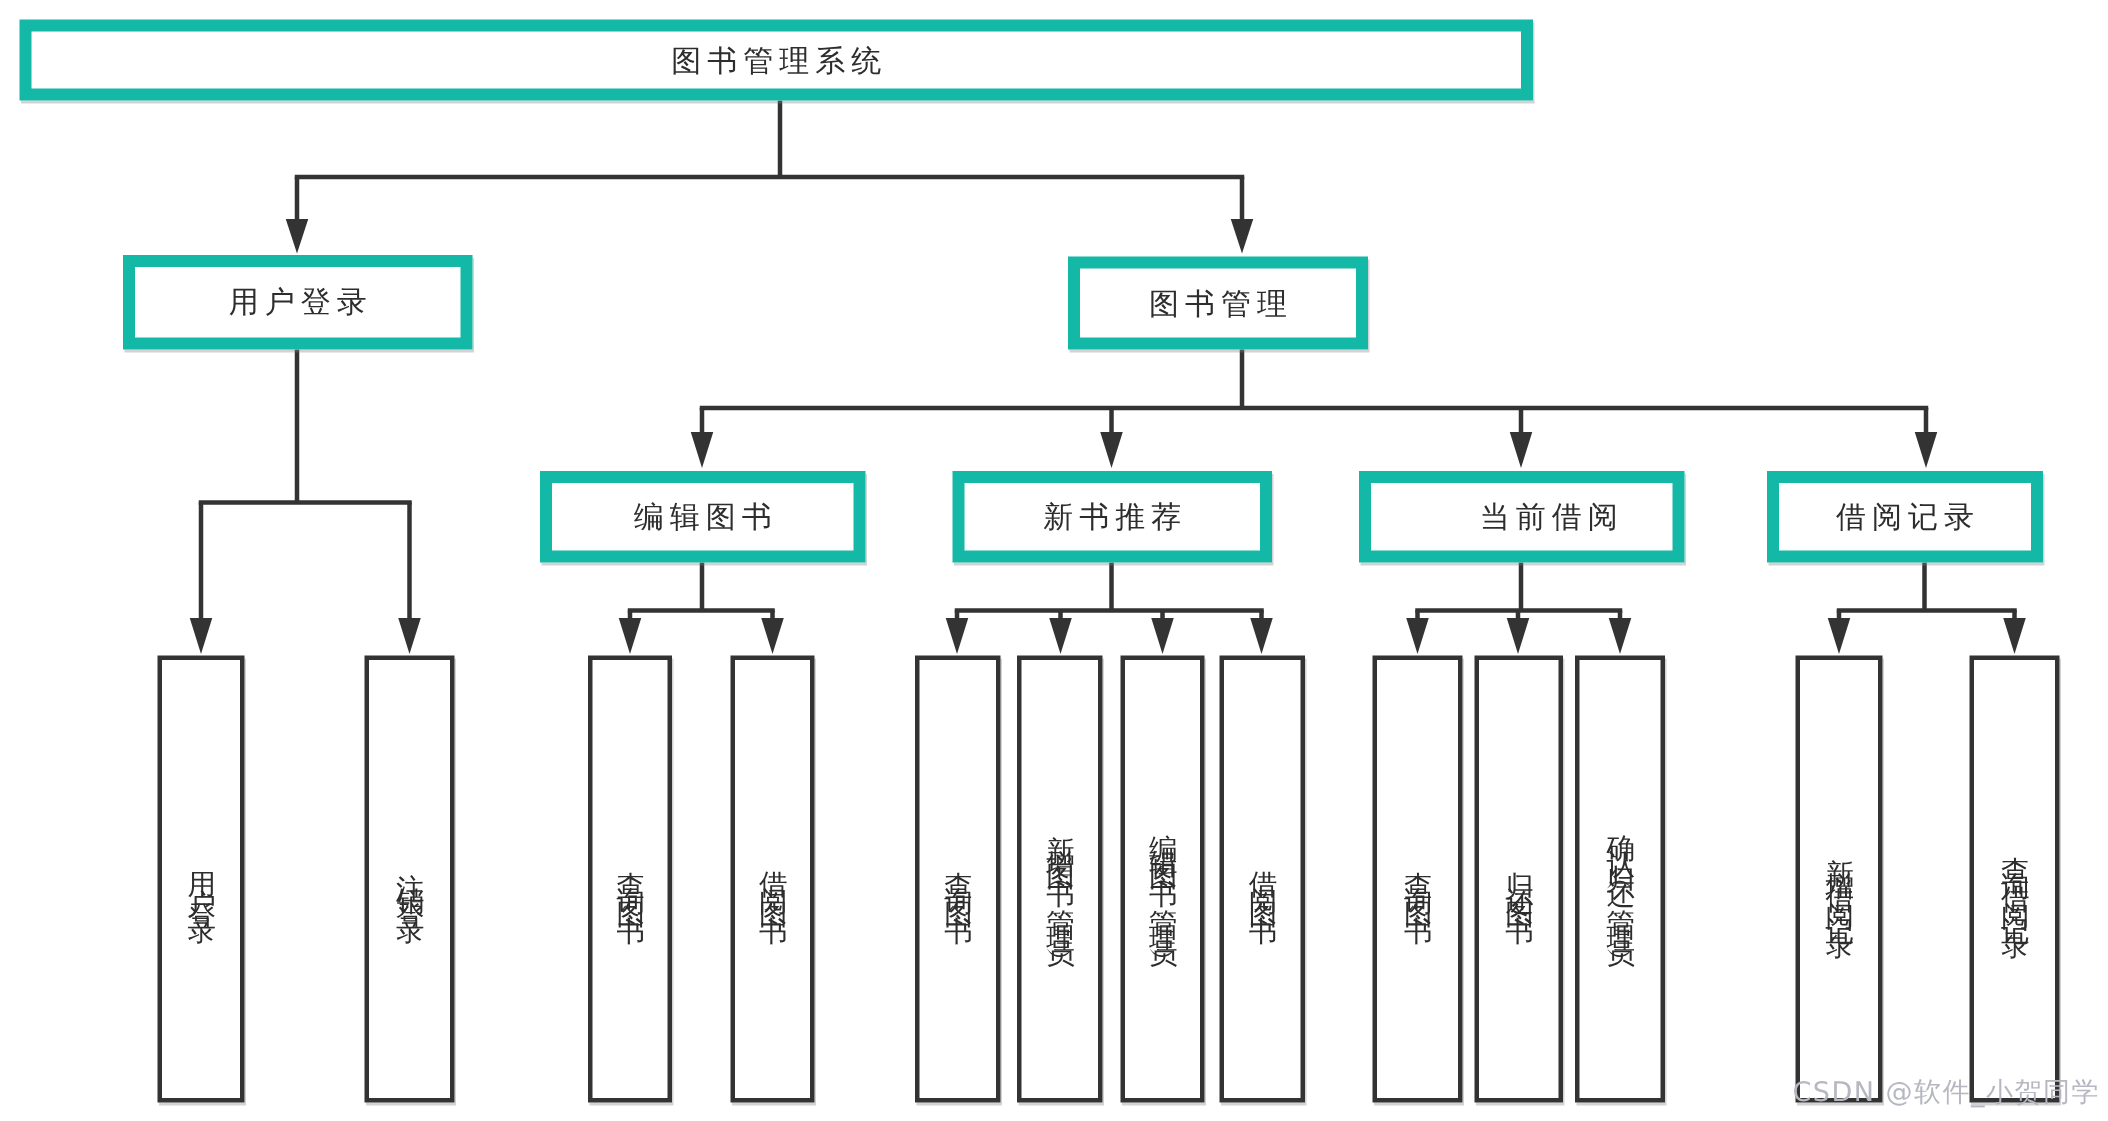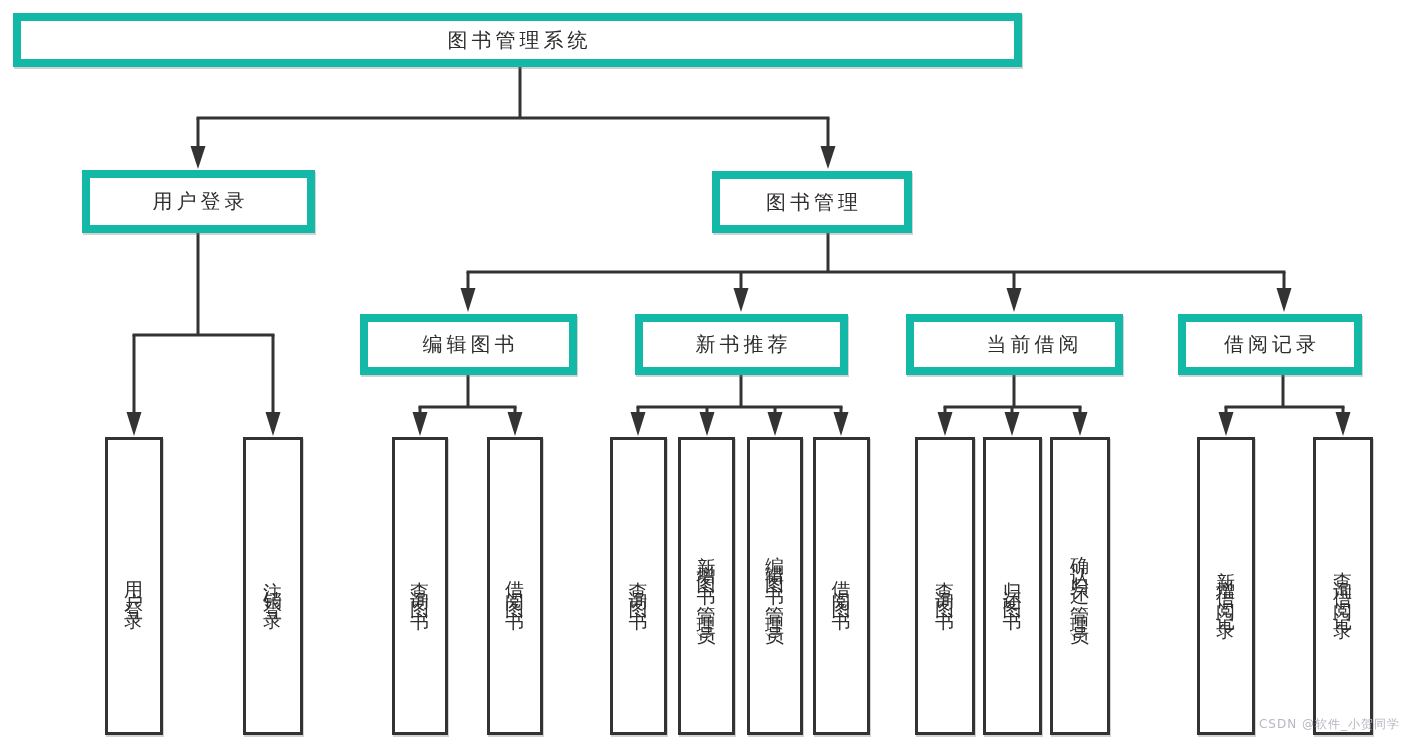"CSDN @软件_小贺同学" .watermark { font-size: 12px -> 18px }
